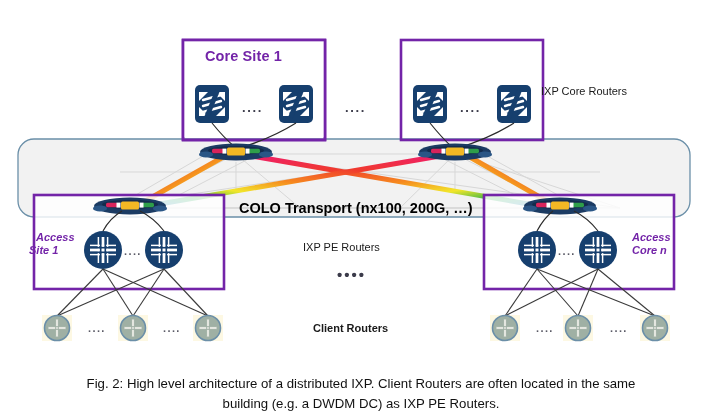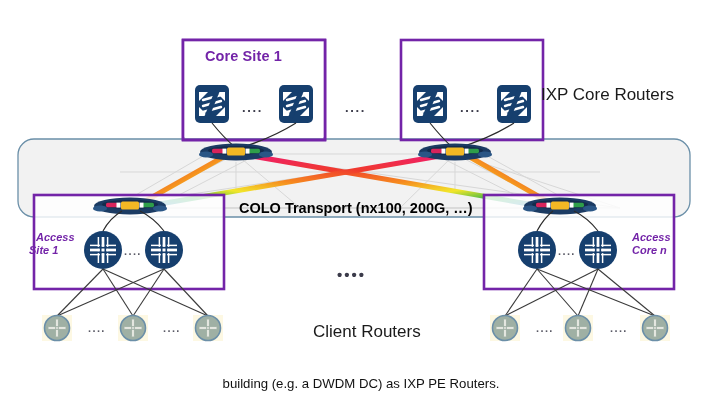"IXP Core Routers" .plain { font-size: 17px -> 11px }
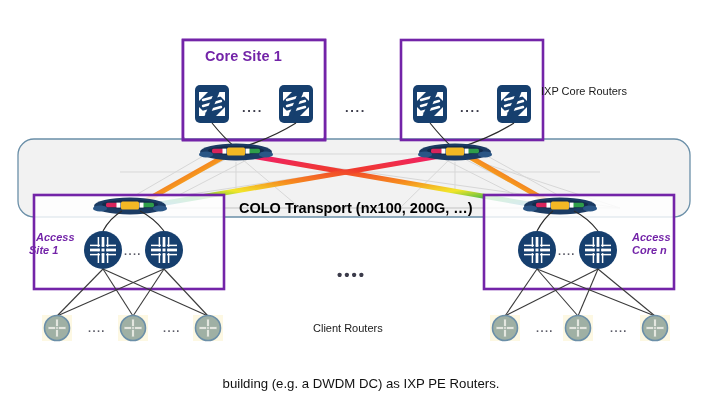"IXP PE Routers" div.lbl { html: none -> <div>IXP PE Routers</div> }
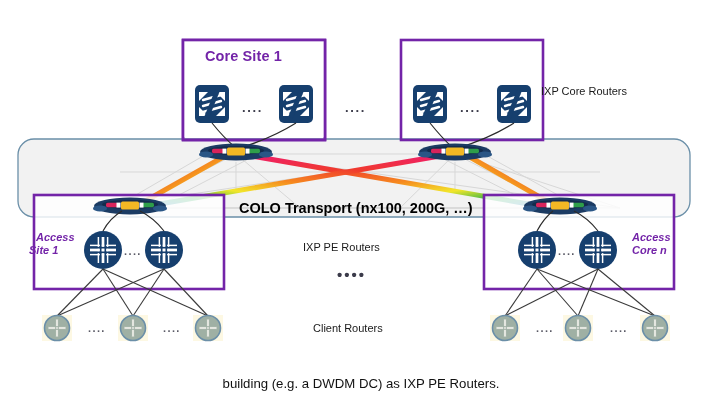"Client Routers" div.lbl { font-weight: none -> bold }
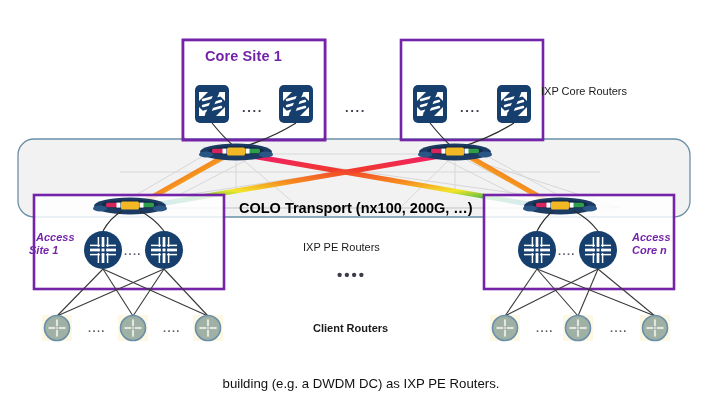"Fig. 2: High level architecture" span { html: none -> <span>Fig. 2: High level architecture of a distributed IXP. Client Routers are often located in the same</span> }
